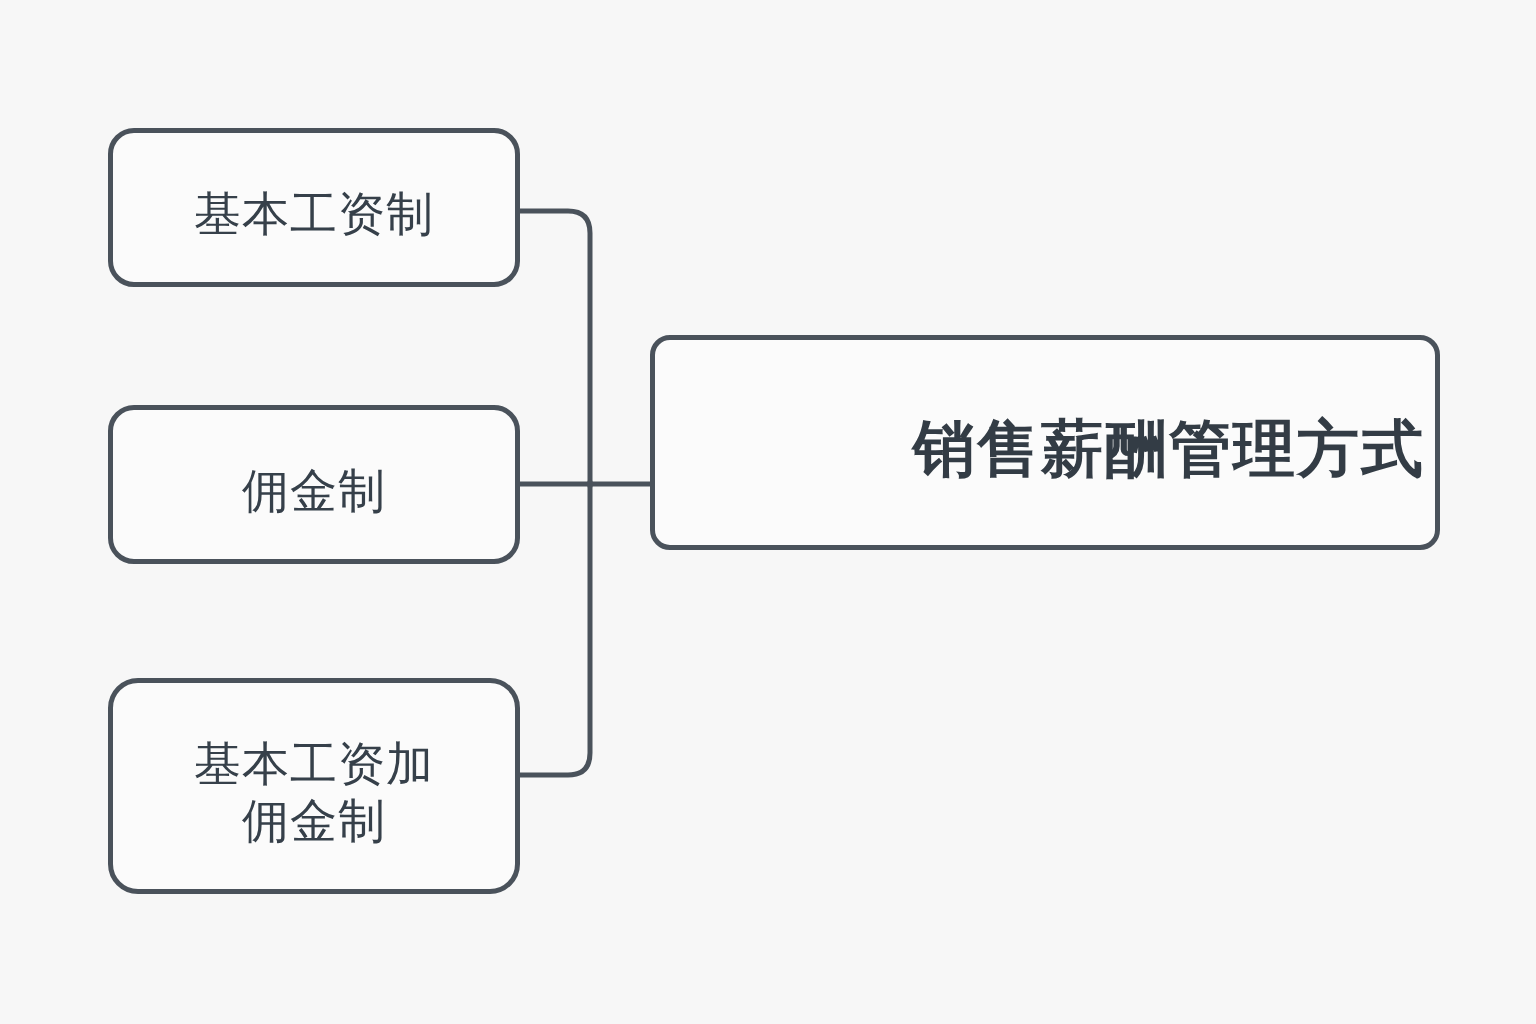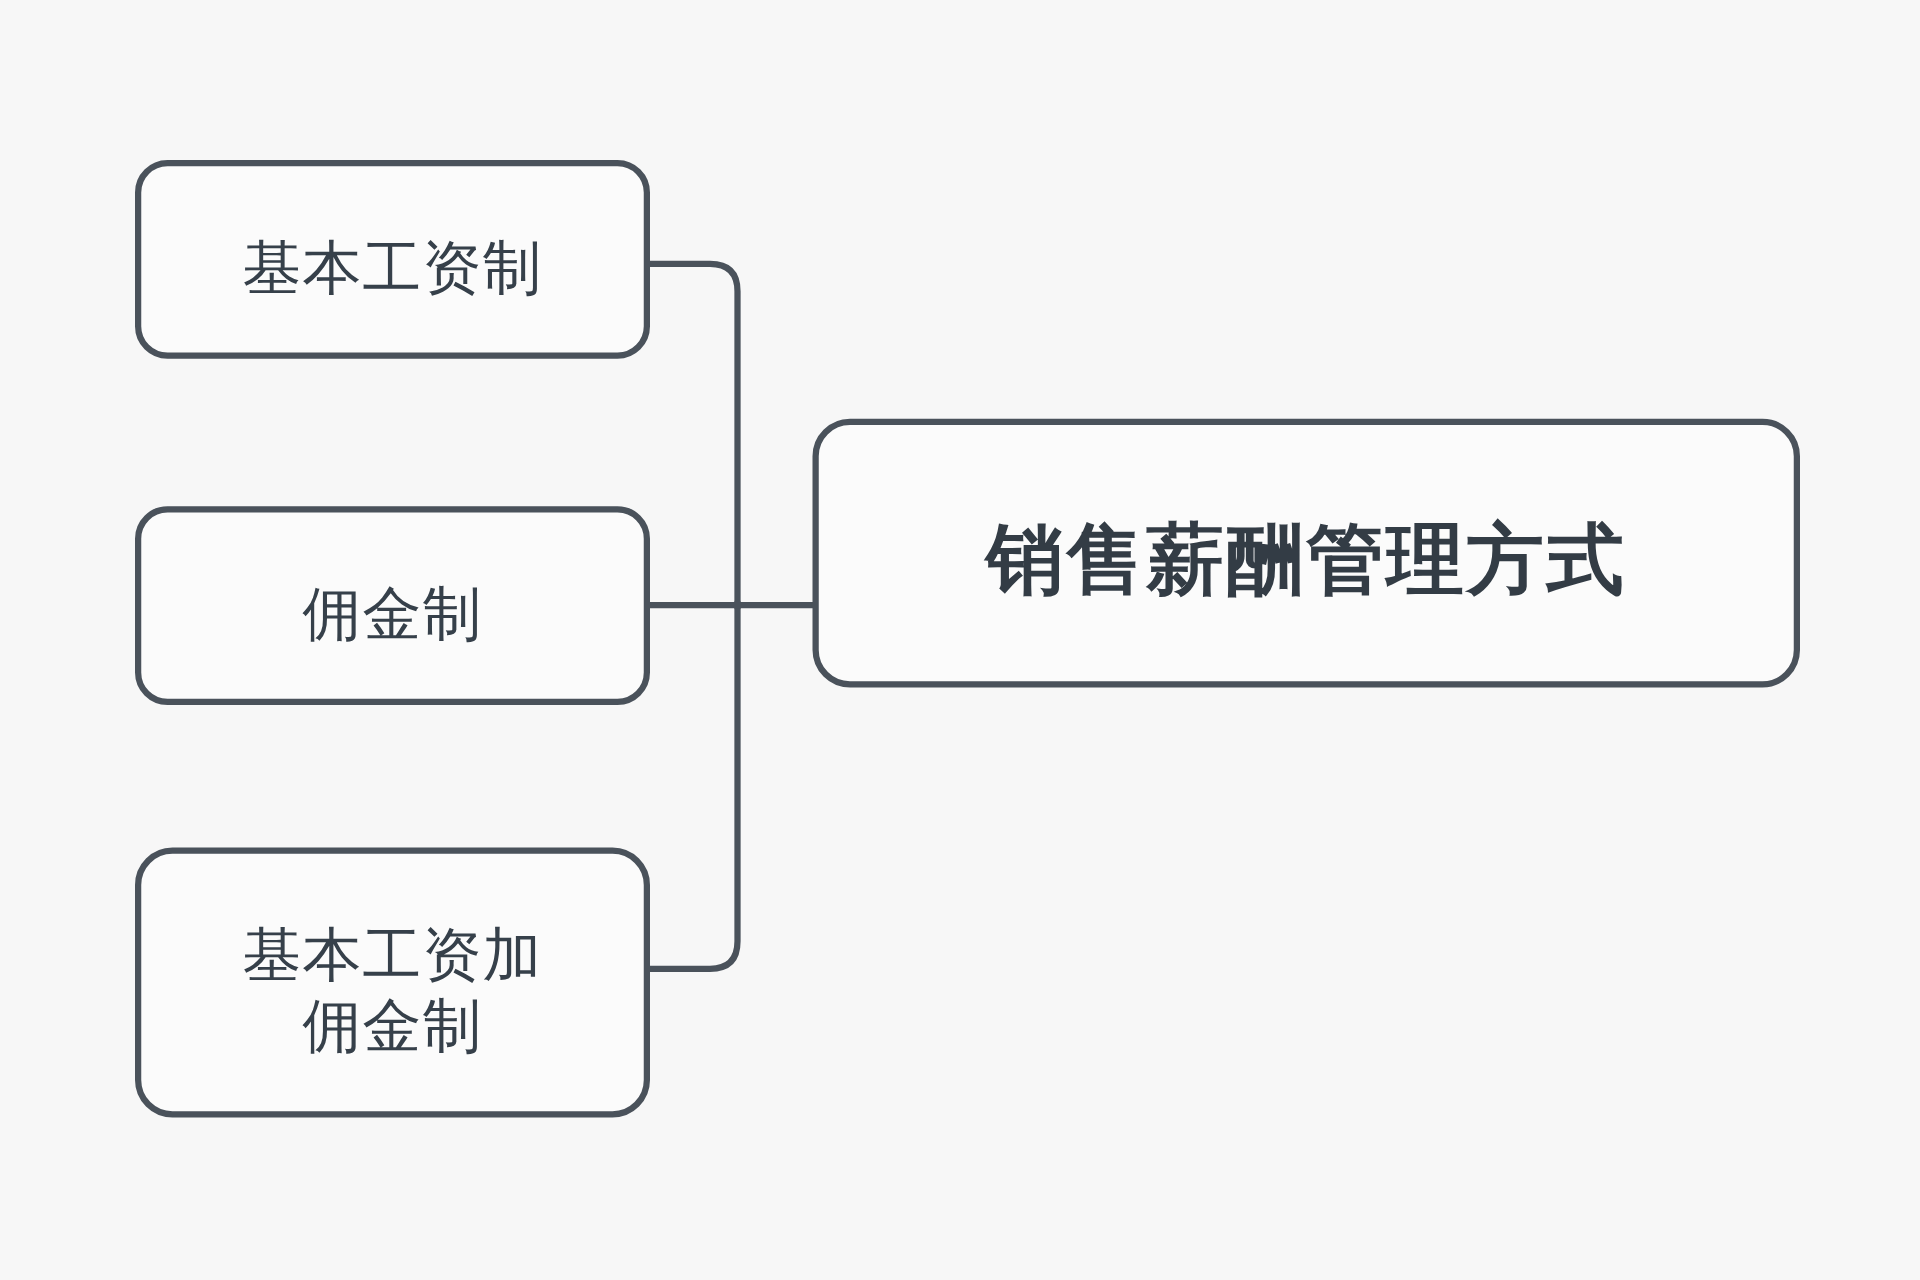"销售薪酬管理方式" #node-root { border-radius: 30px -> 20px; text-align: none -> right }
